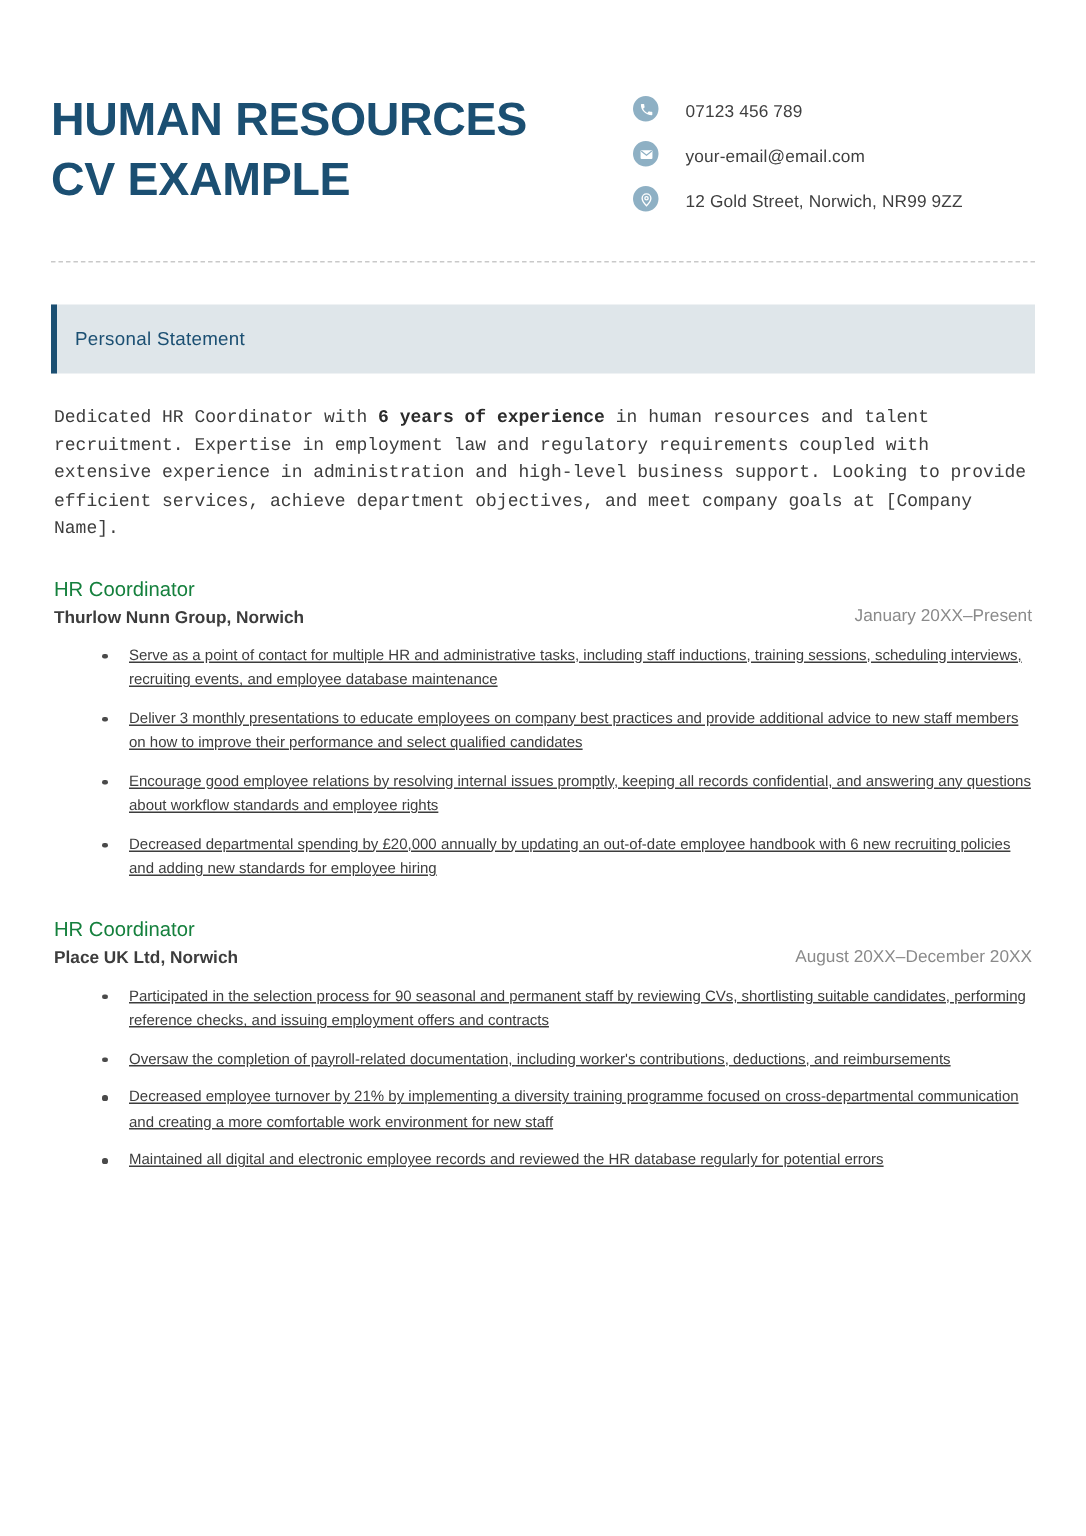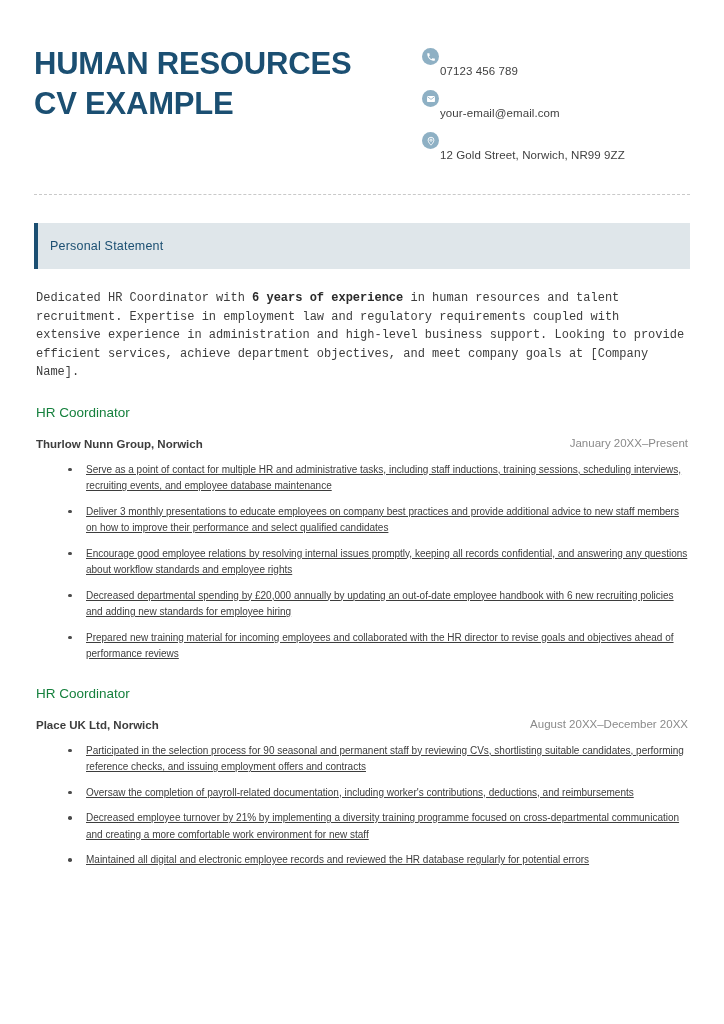"HUMAN RESOURCES" .header { padding-top: 40px -> 56px }
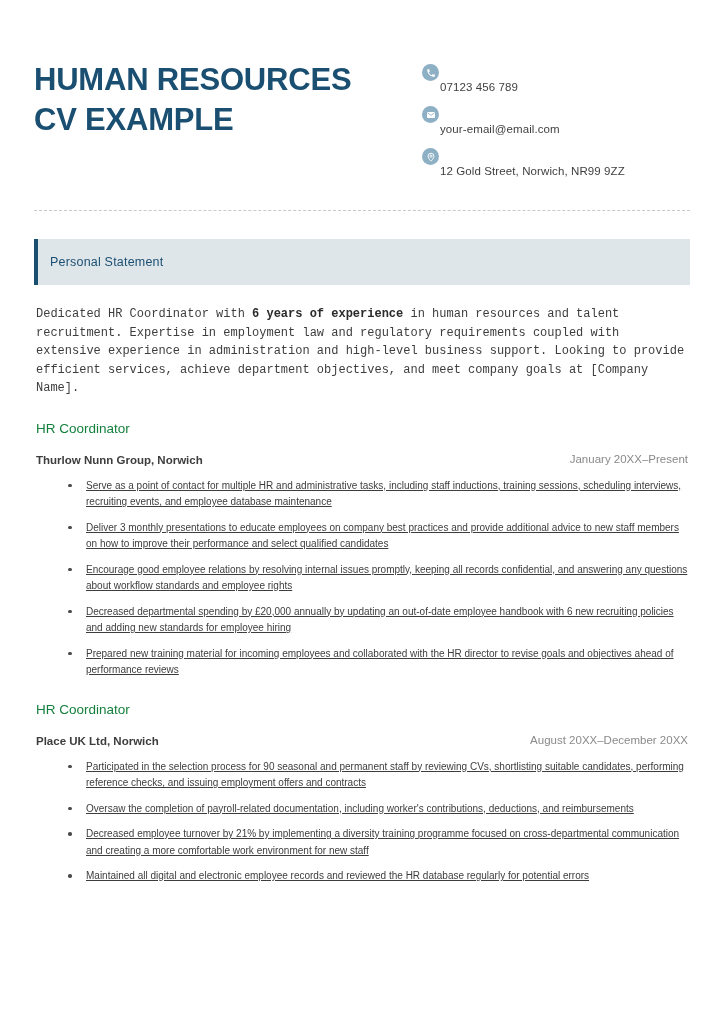"07123 456 789" .contact-row { align-items: flex-start -> flex-end; flex-direction: column -> none }
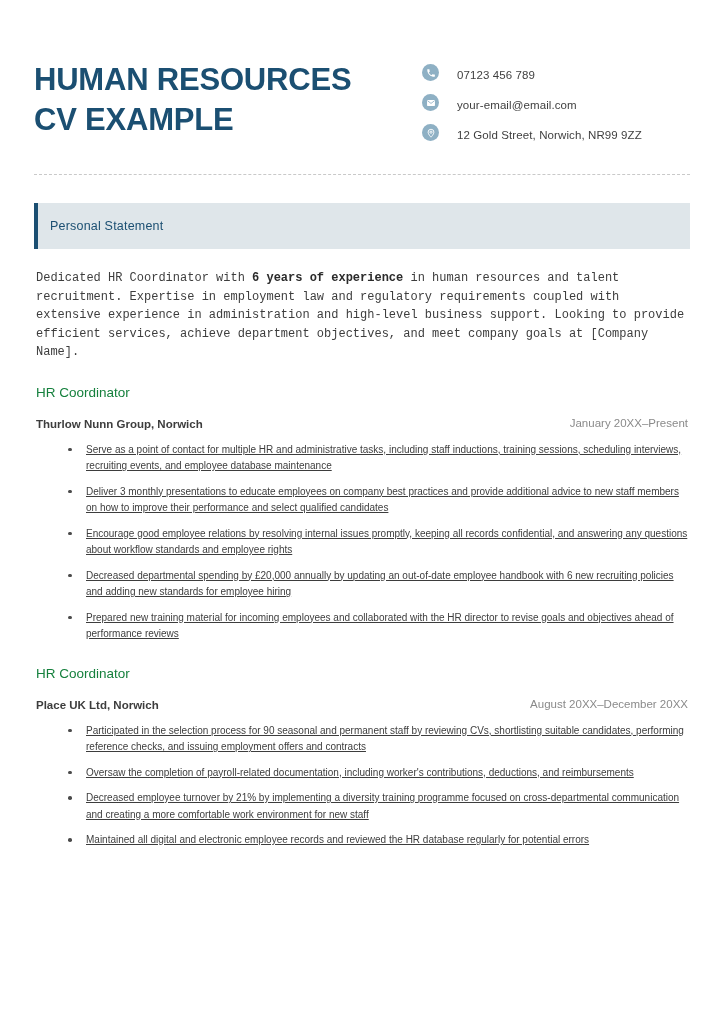"Thurlow Nunn Group, Norwich" .job-company { margin-top: 14px -> 2px }
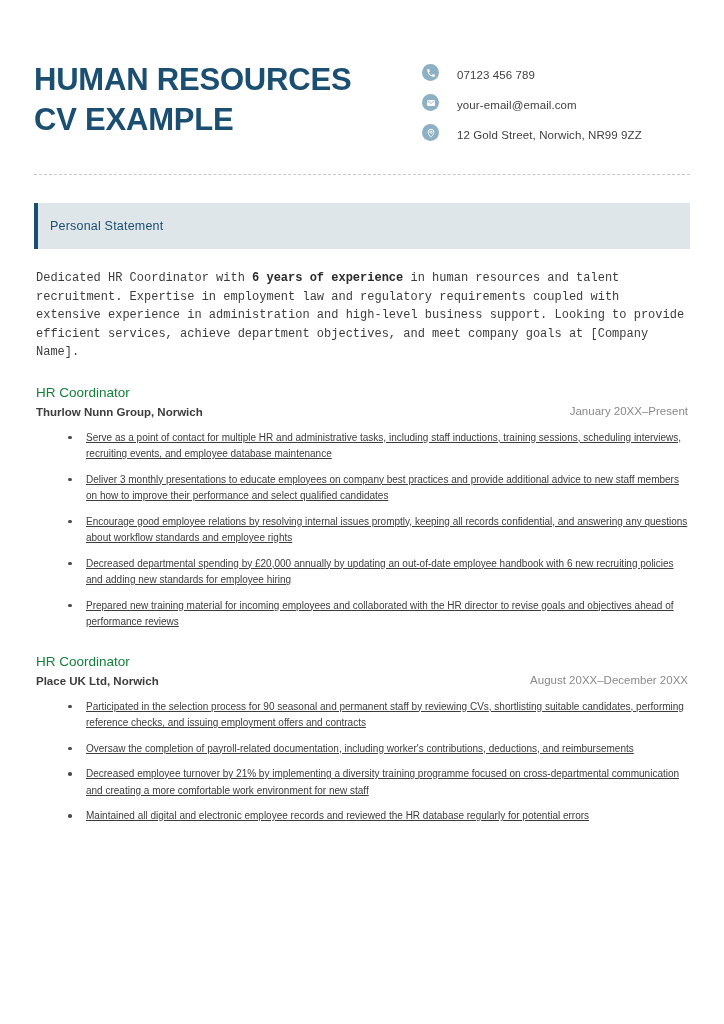"Prepared new training material for" li { html: <li>Prepared new training material for incoming employees and collaborated with the HR director to revise goals and objectives ahead of performance reviews</li> -> none }
